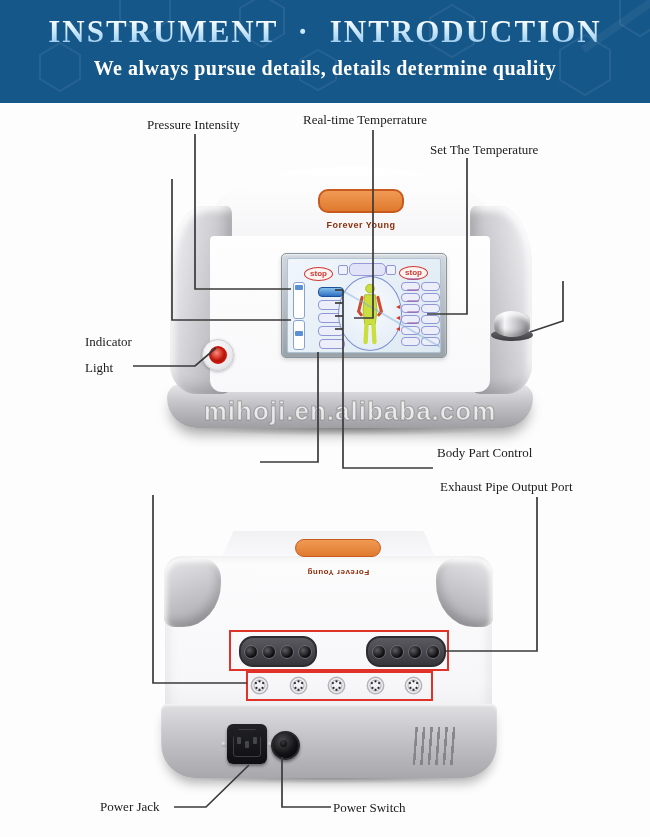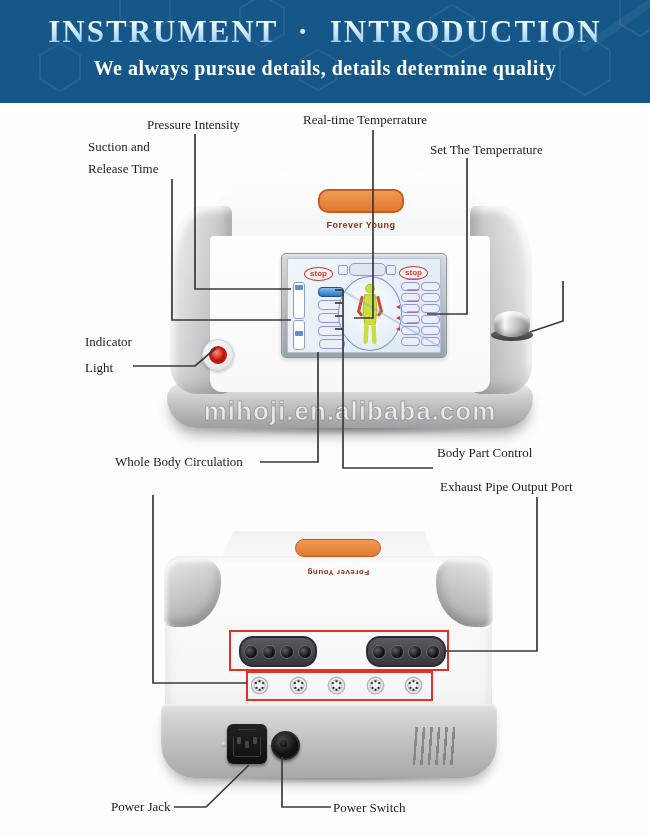"Suction and" div.callout { html: <div>Suction and Release Time</div> -> none }
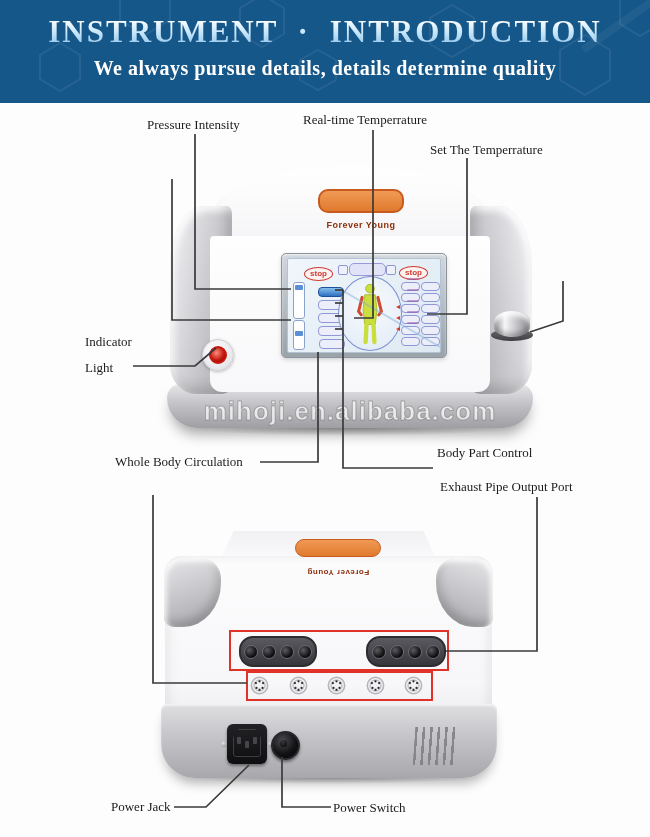"Set The Temperrature" div.callout { text: Temperrature -> Temperature }
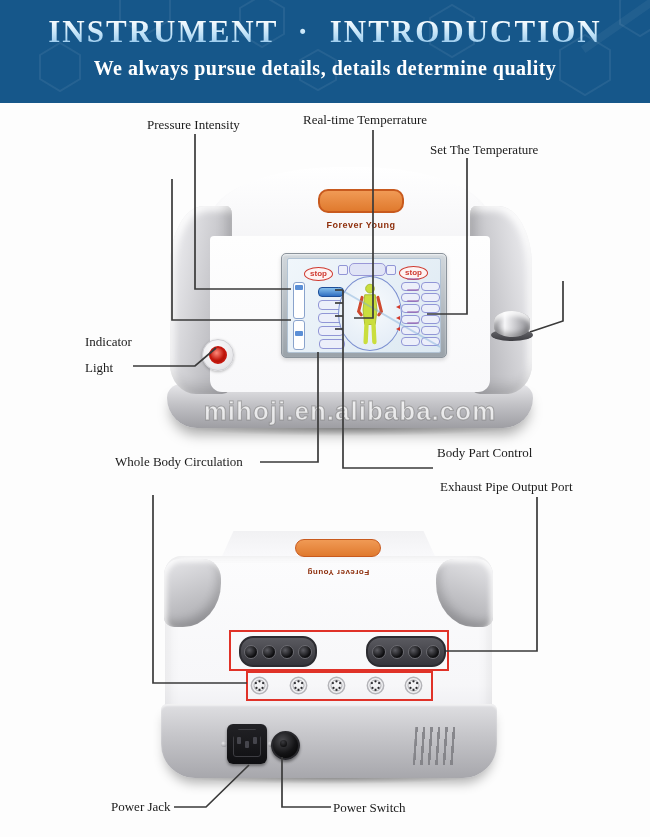"Whole Body Circulation" div.callout { html: <div>Whole Body Circulation</div> -> none }
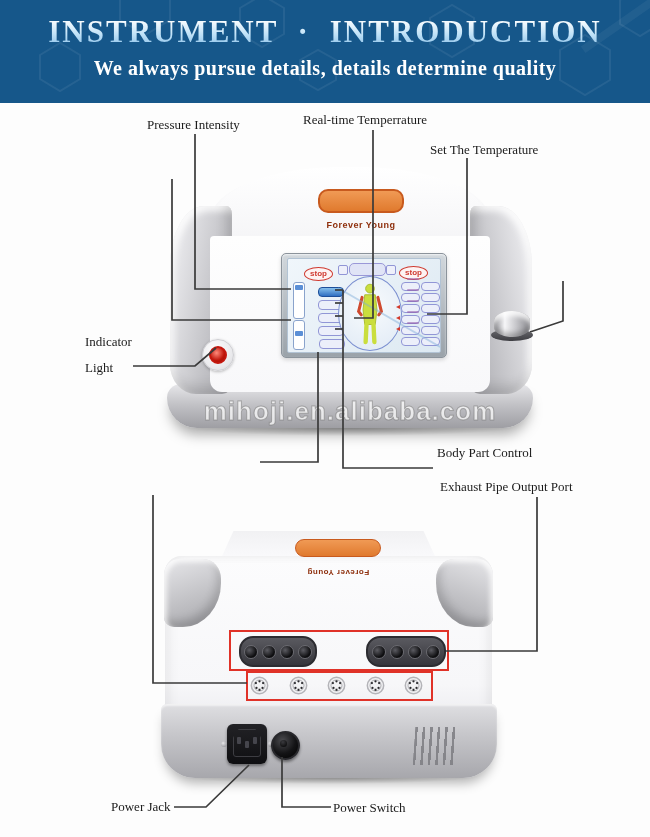"Power Jack" .co-pjack { left: 111px -> 100px }
